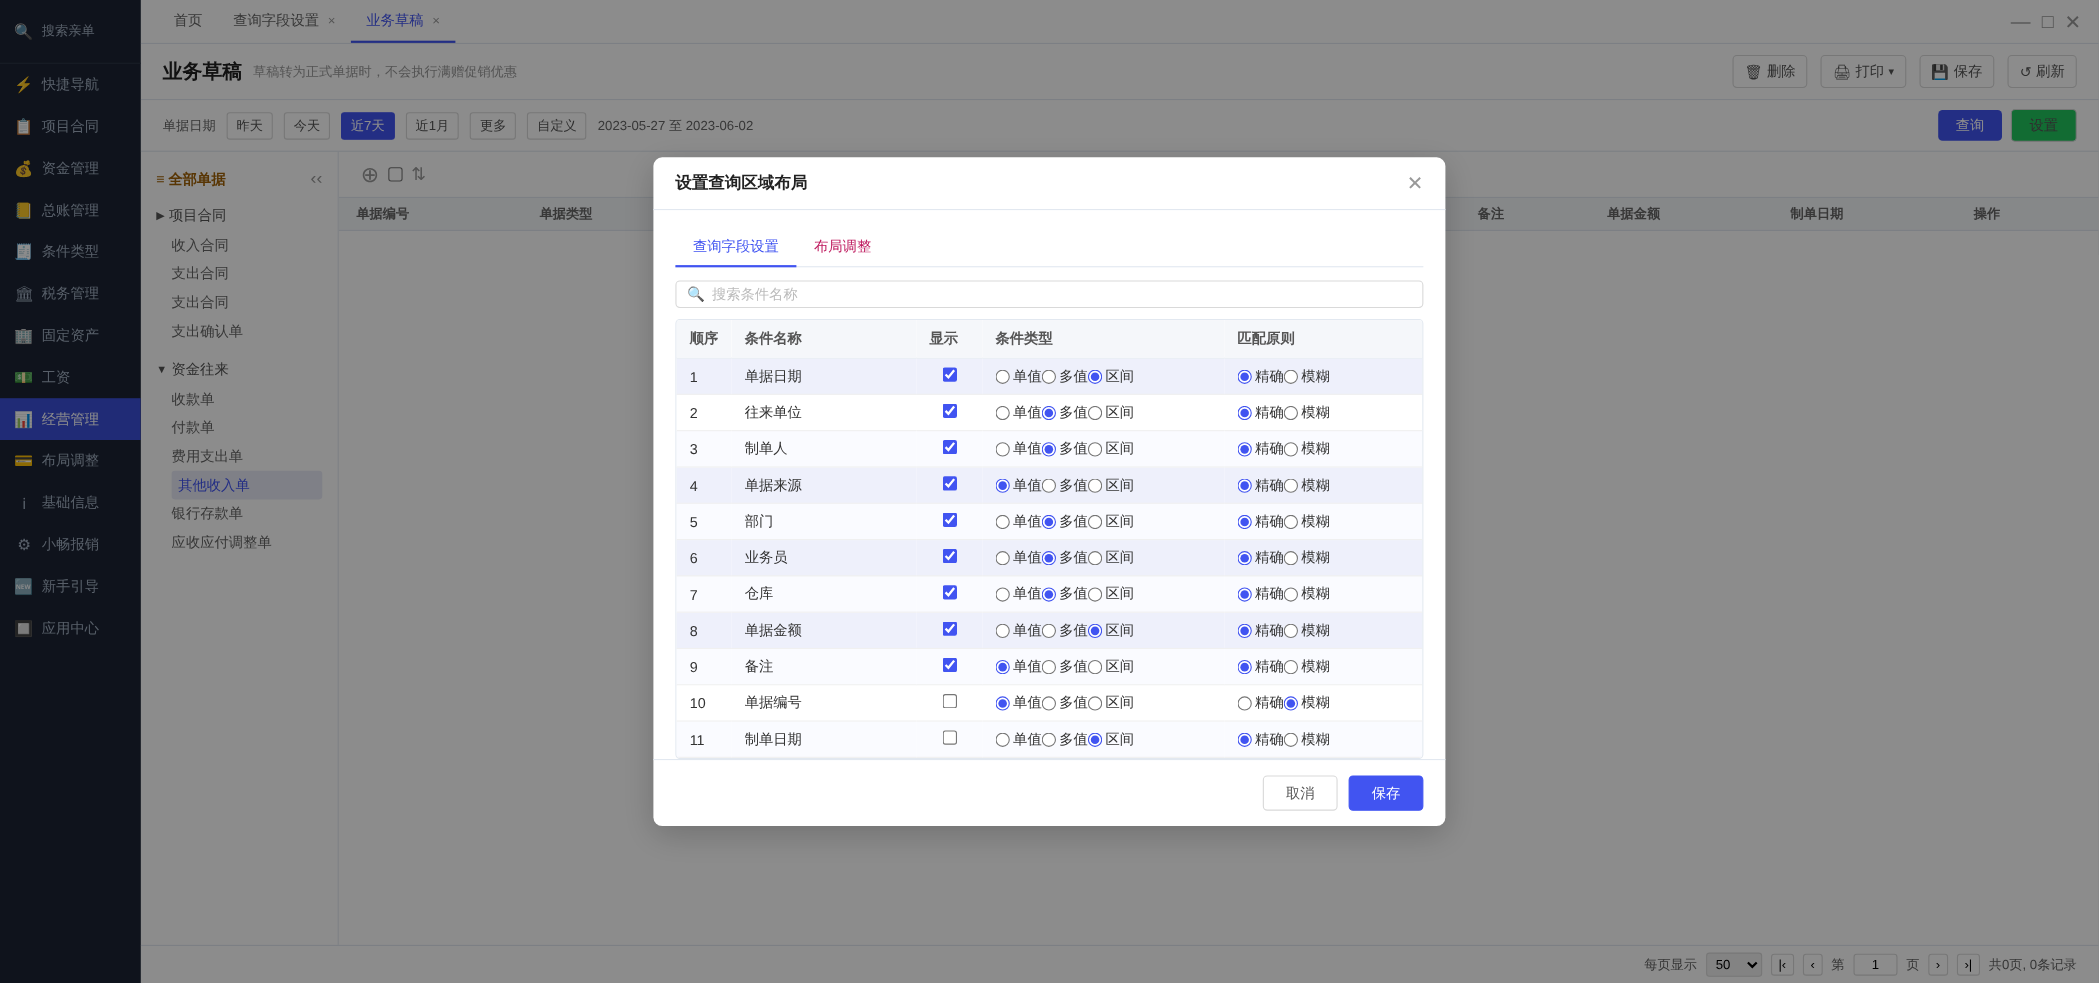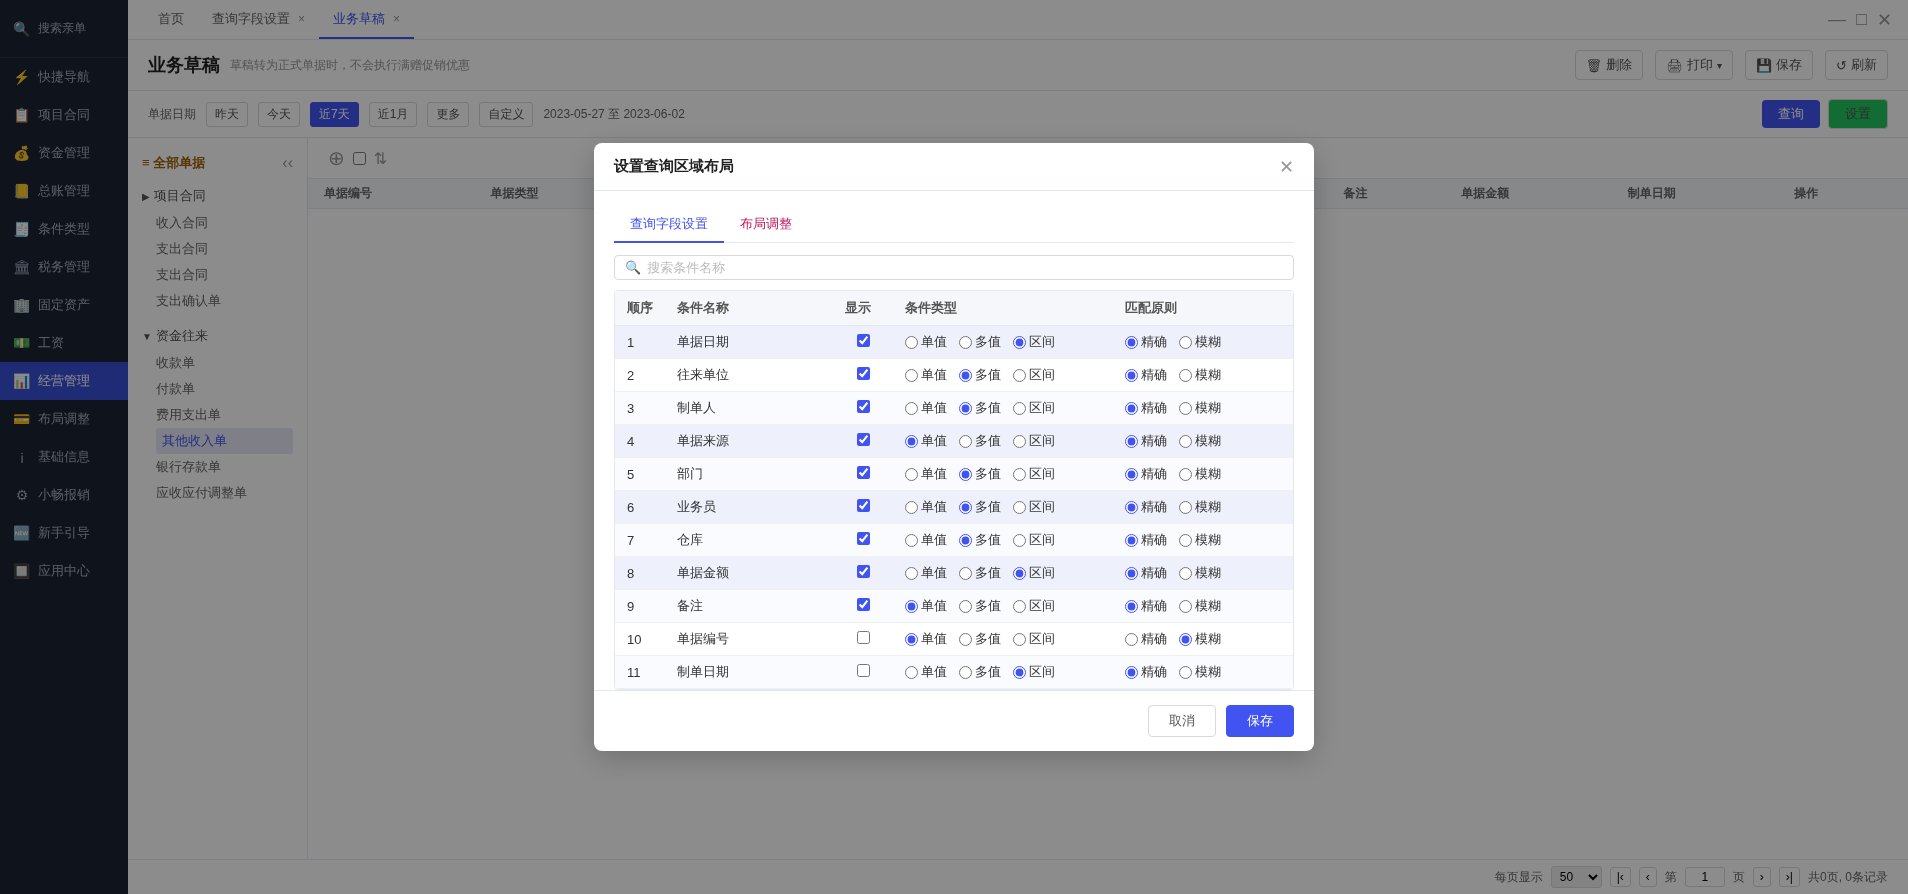"单值" .radio-group { gap: 12px -> 0 }
